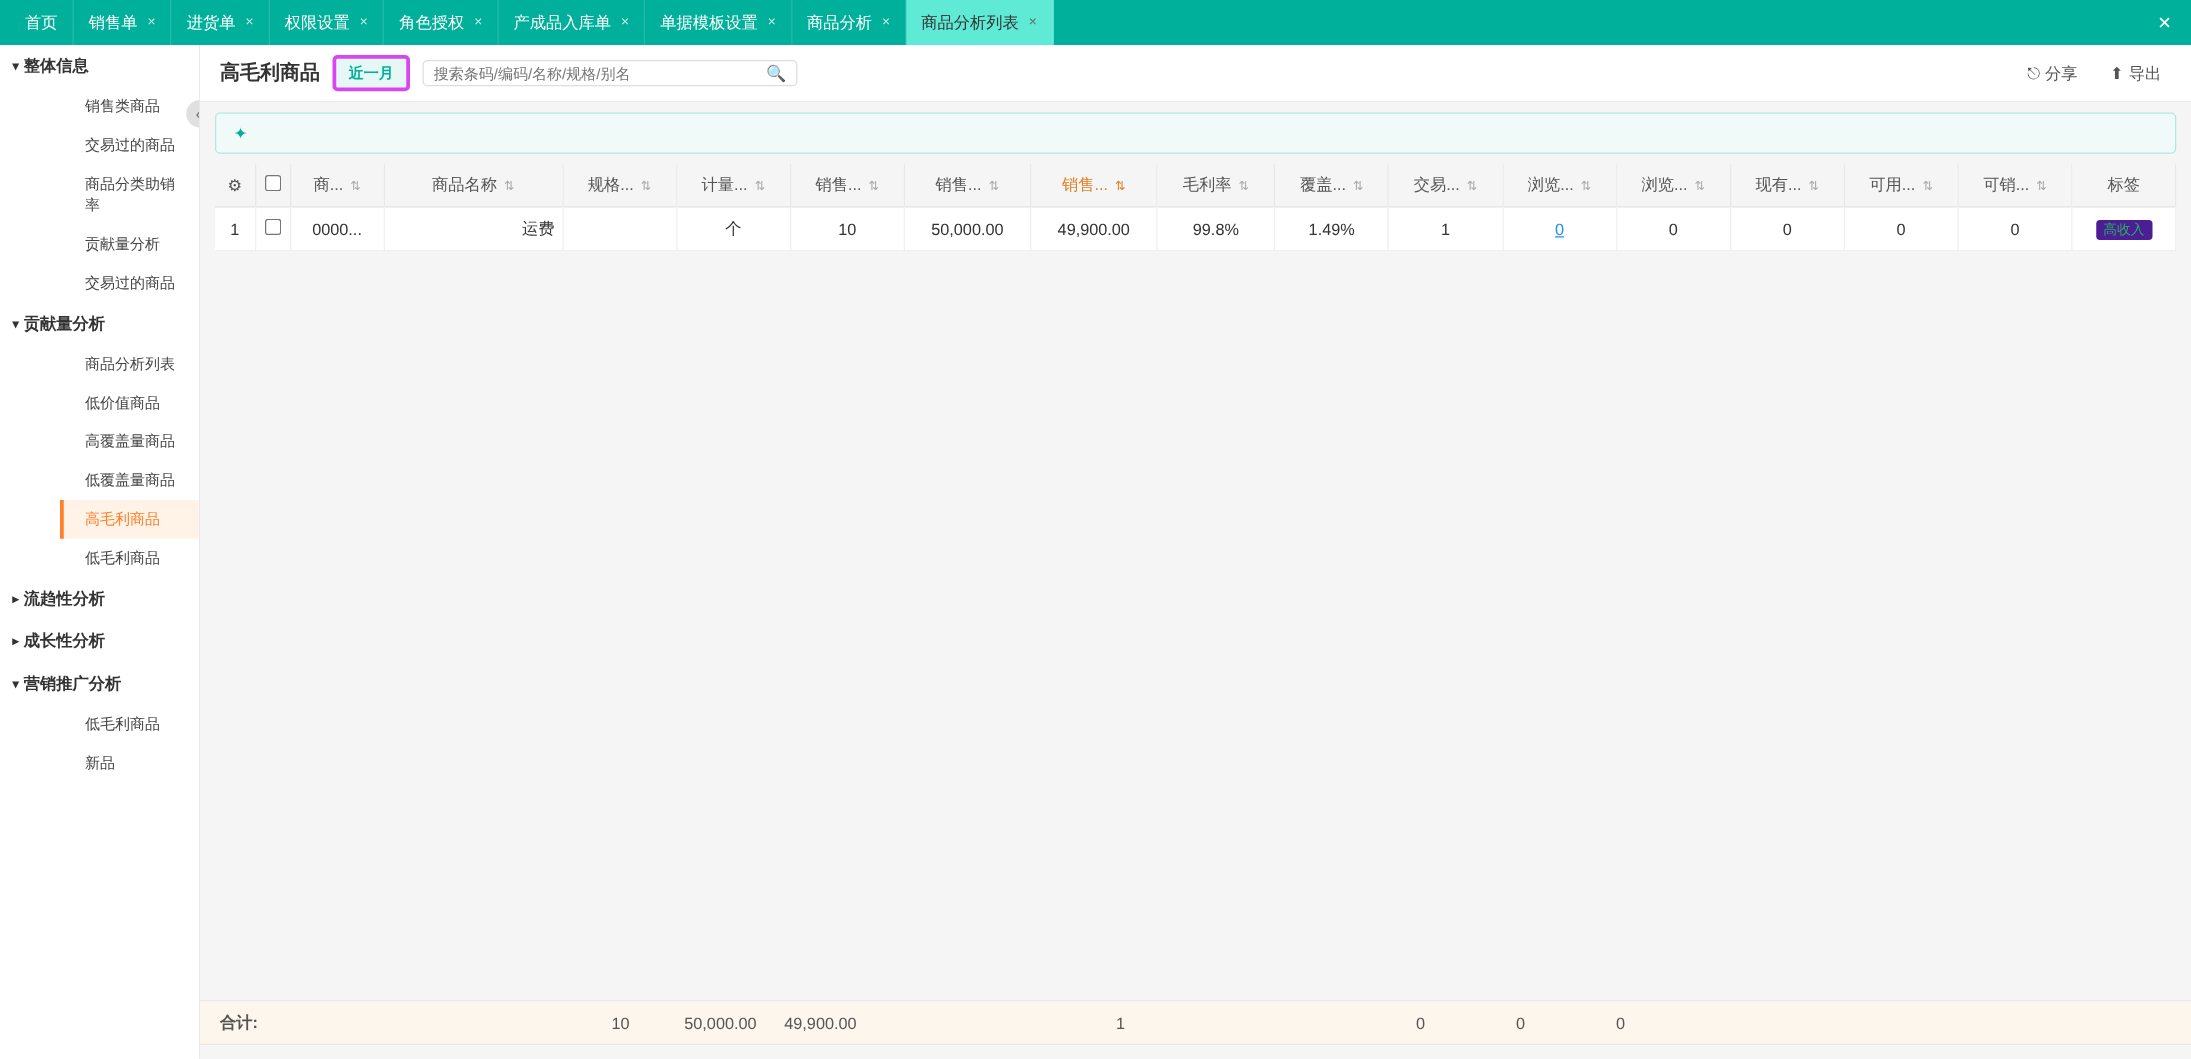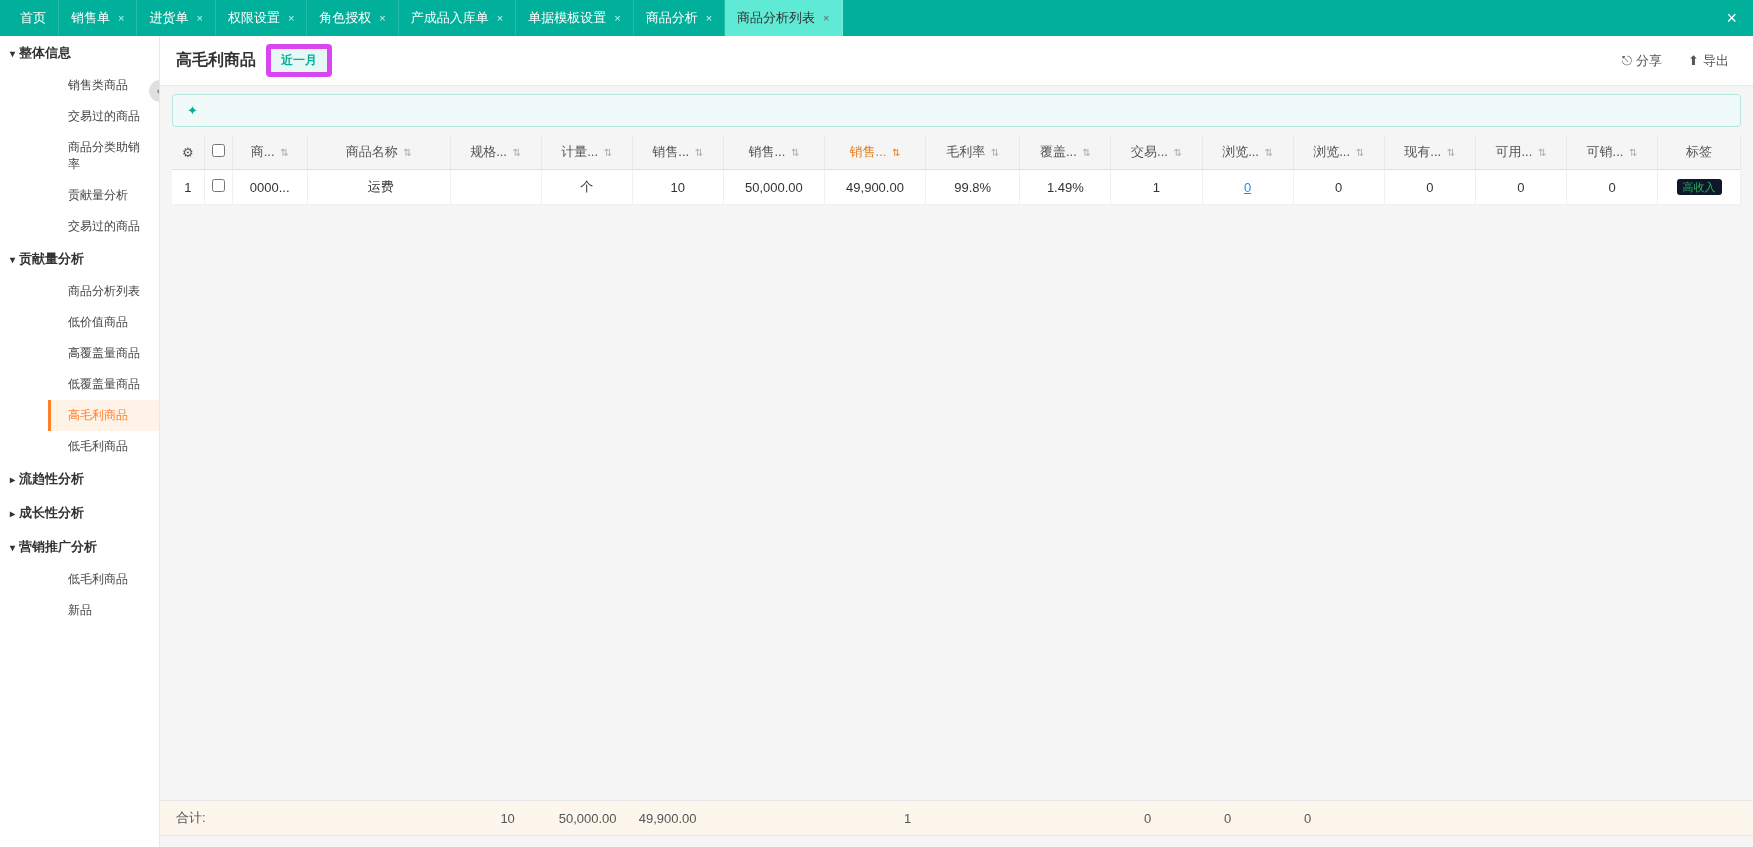"近一月" .filter-btn { border: 5px solid #d946ef -> 3px solid #d946ef }
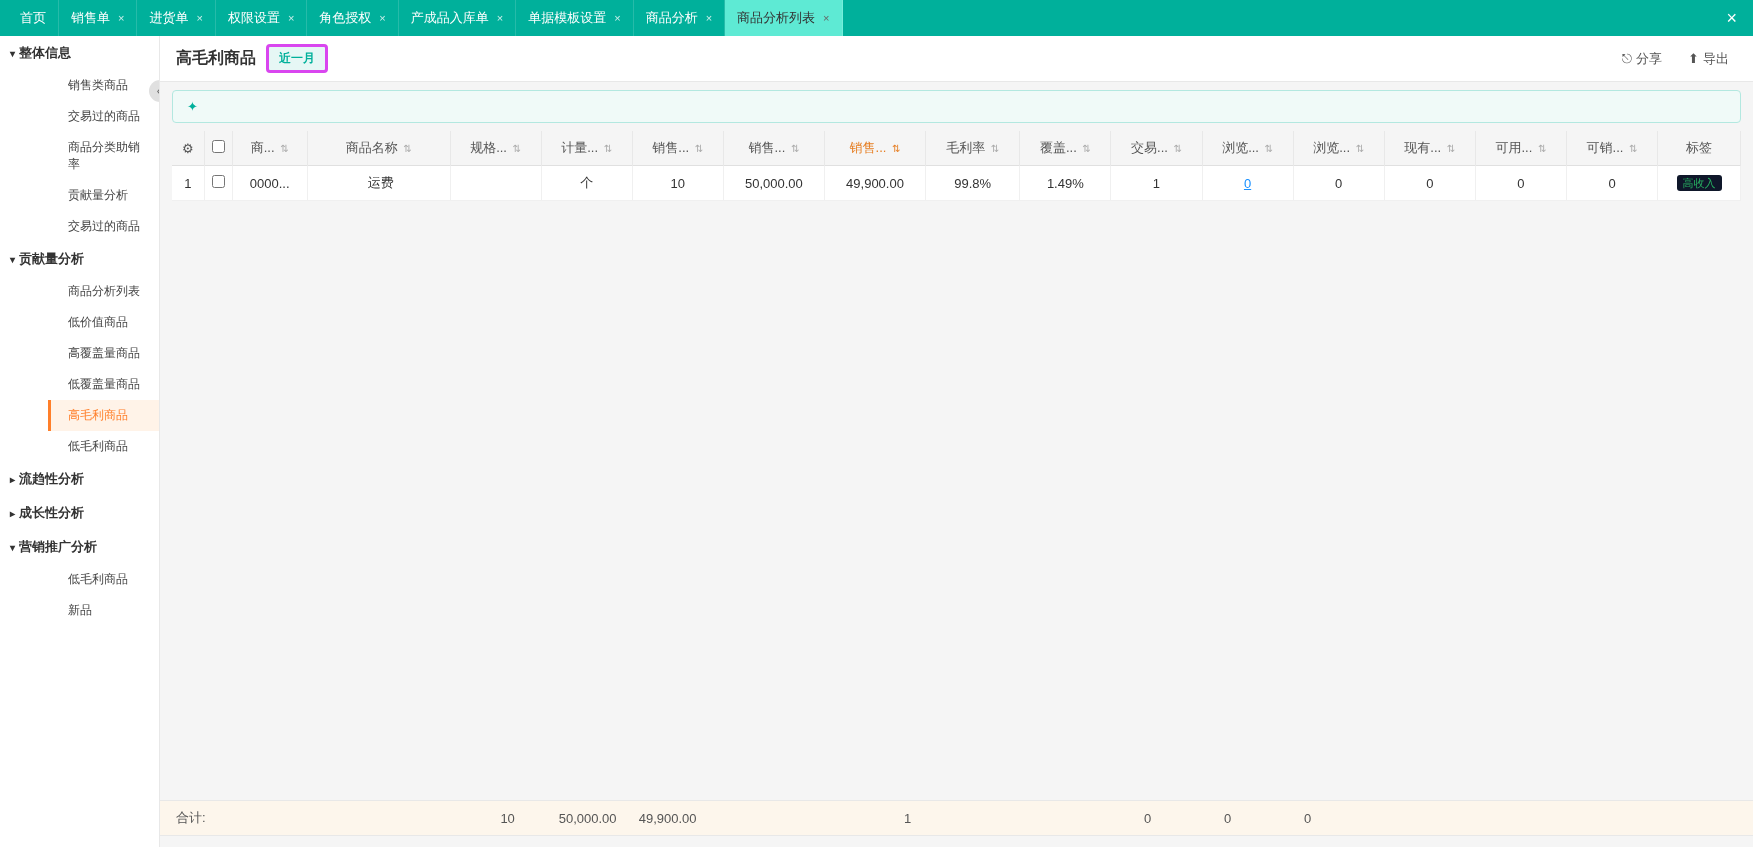"搜索条码/编码/名称/规格/别名" div.search-box { html: none -> <div> <input> <span>🔍</span> </div> }
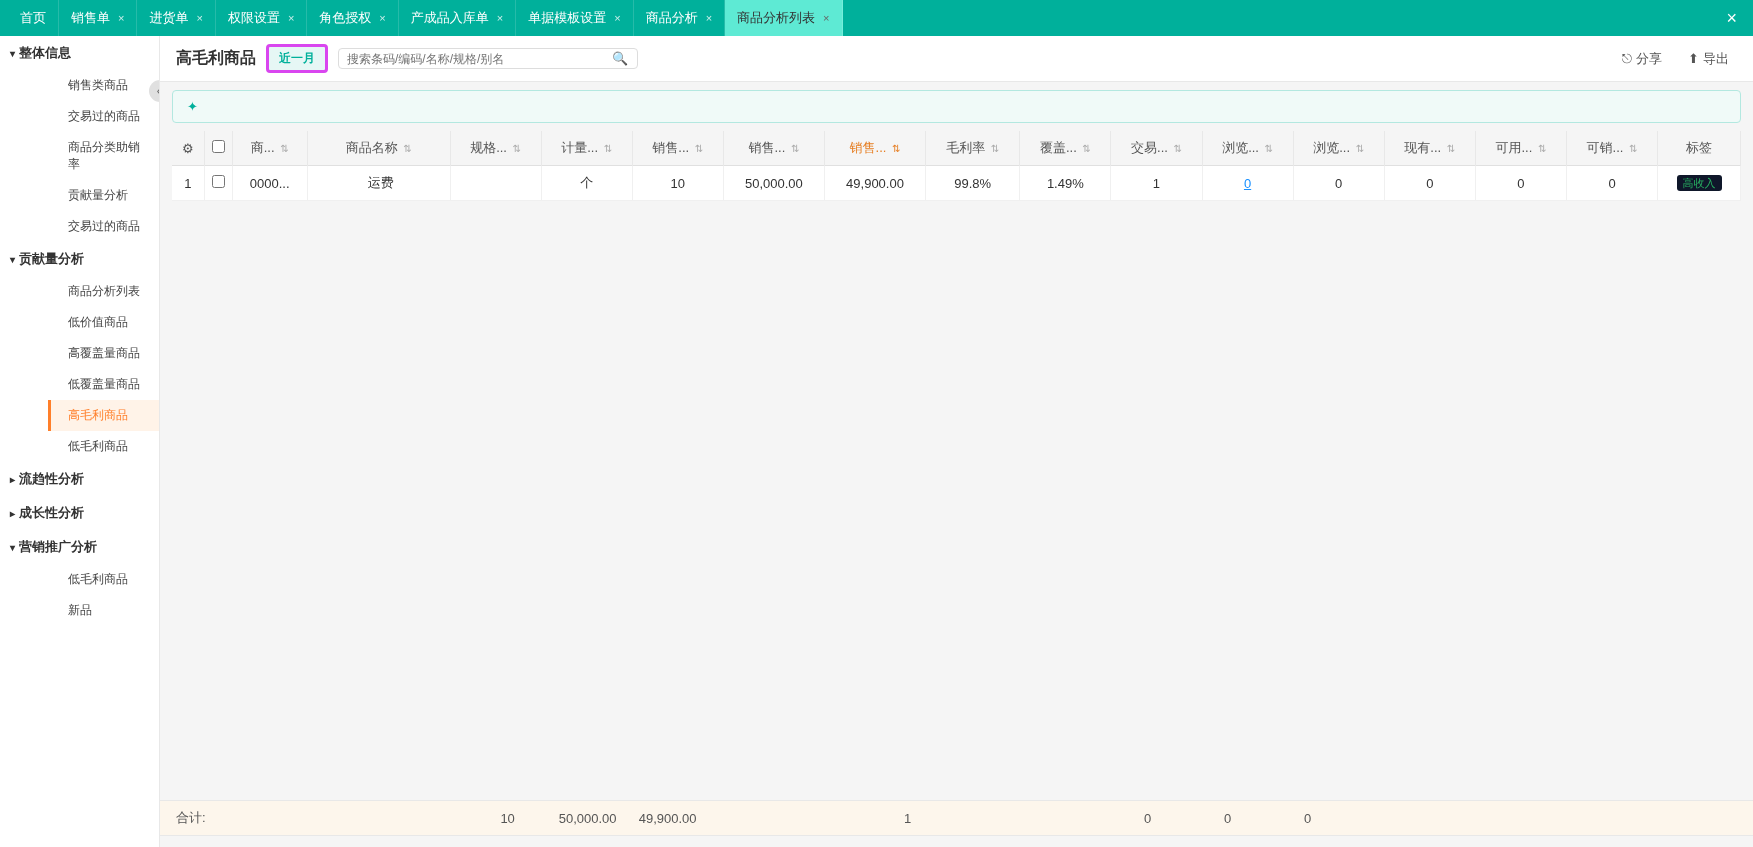"运费" td.text-left { text-align: center -> right }
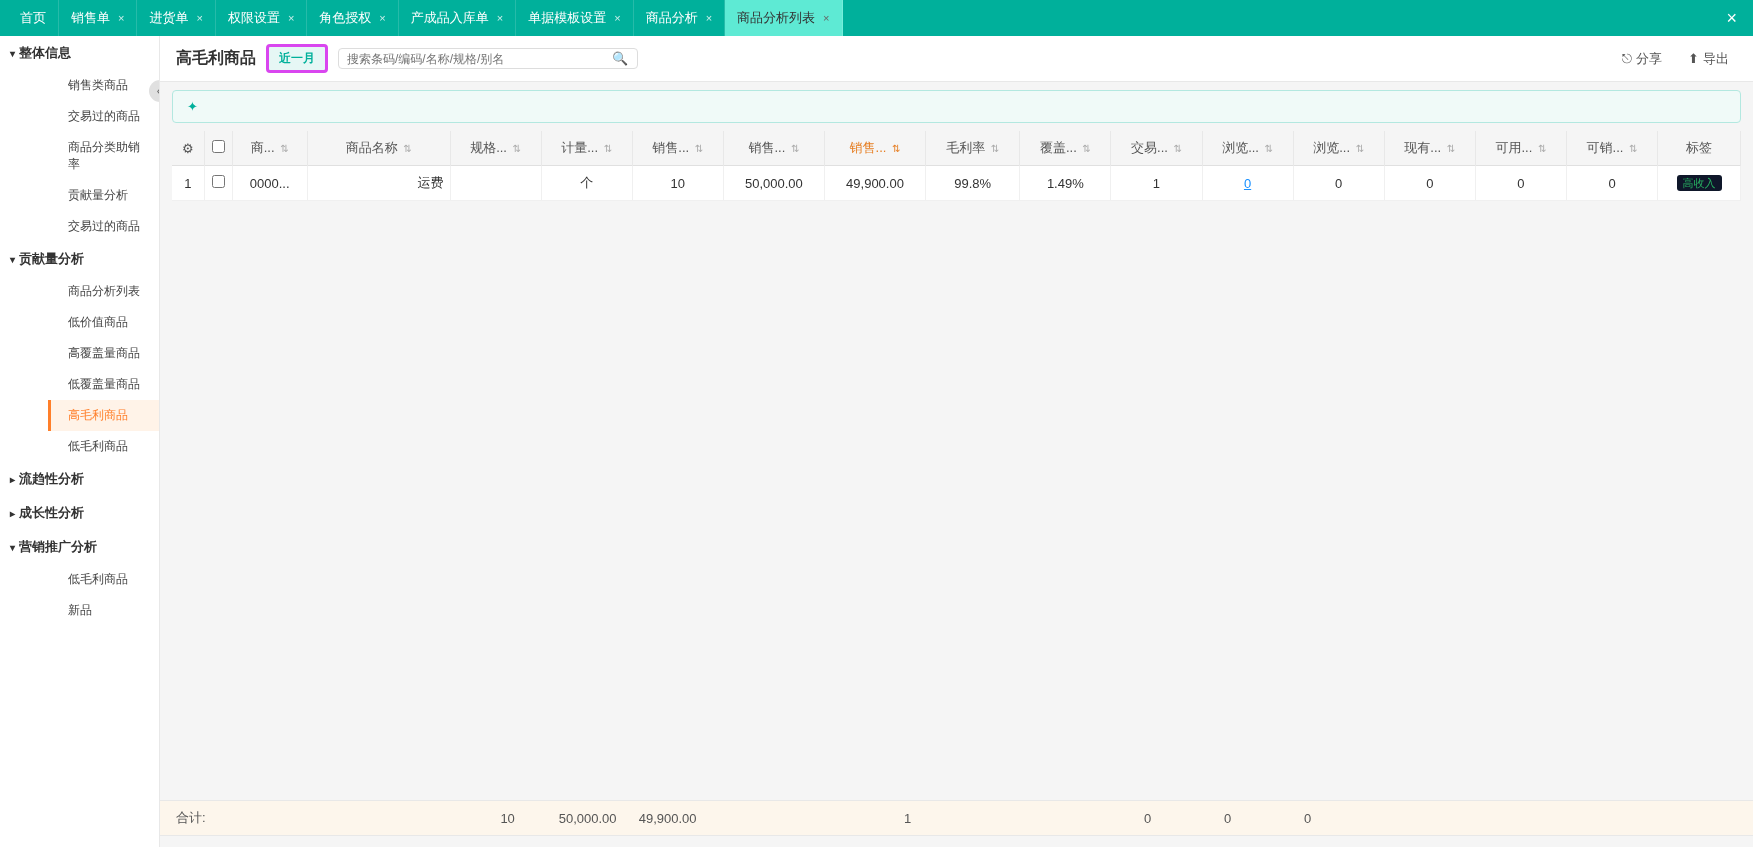"高收入" .tag-high { background: #0f172a -> #4c1d95 }
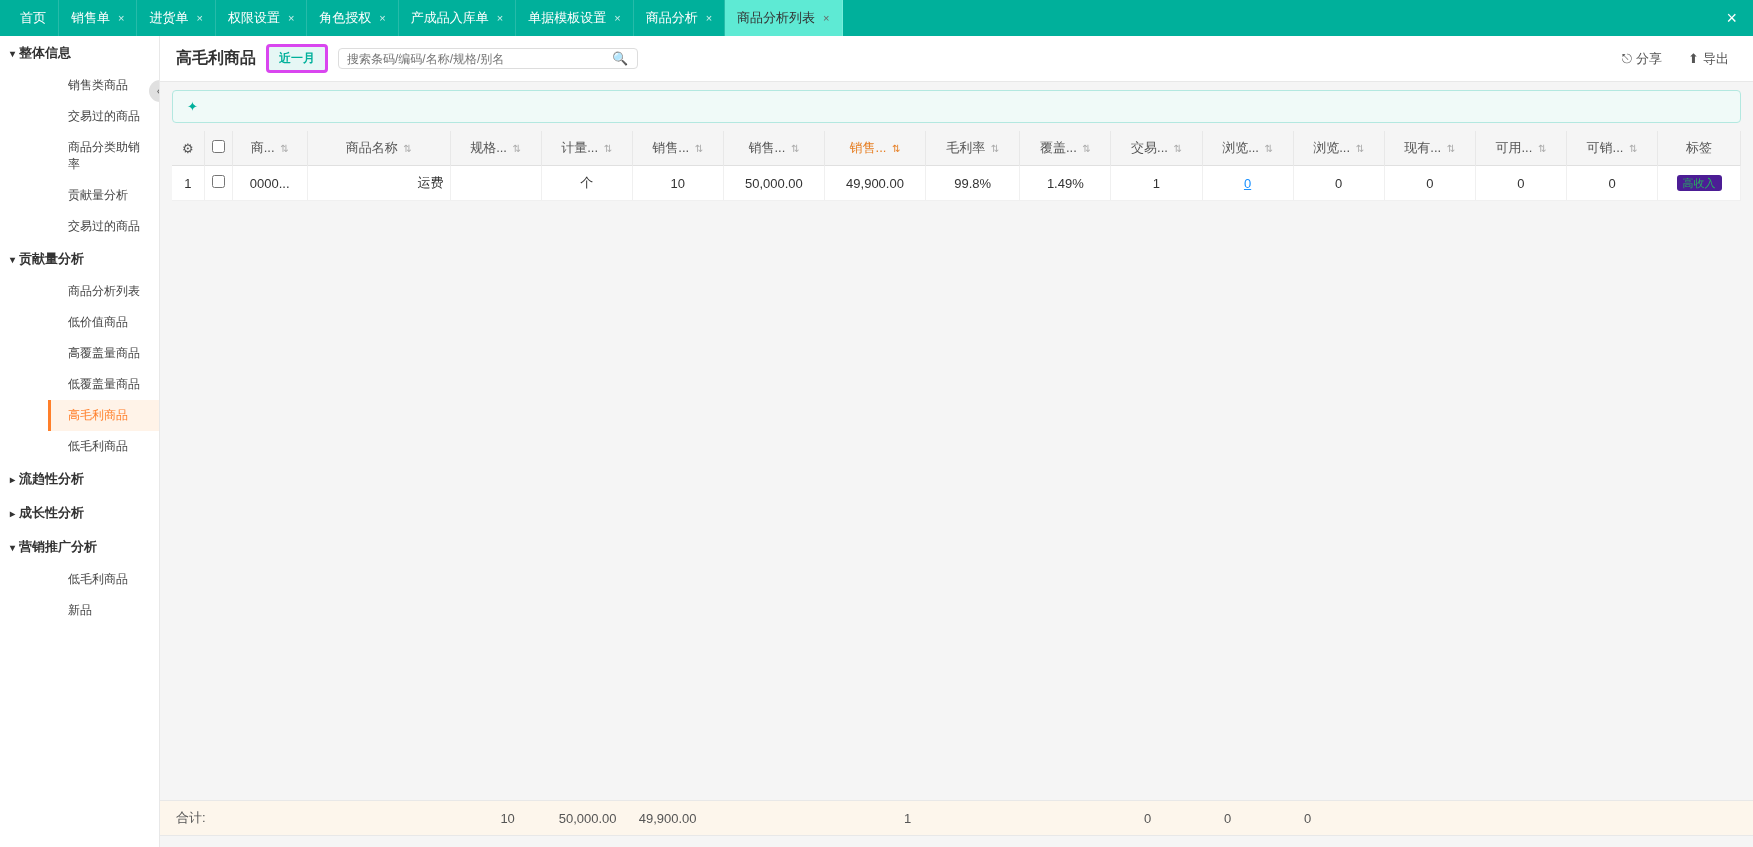"合计:" .footer-total .label { font-weight: normal -> bold; margin-right: 32px -> 20px }
